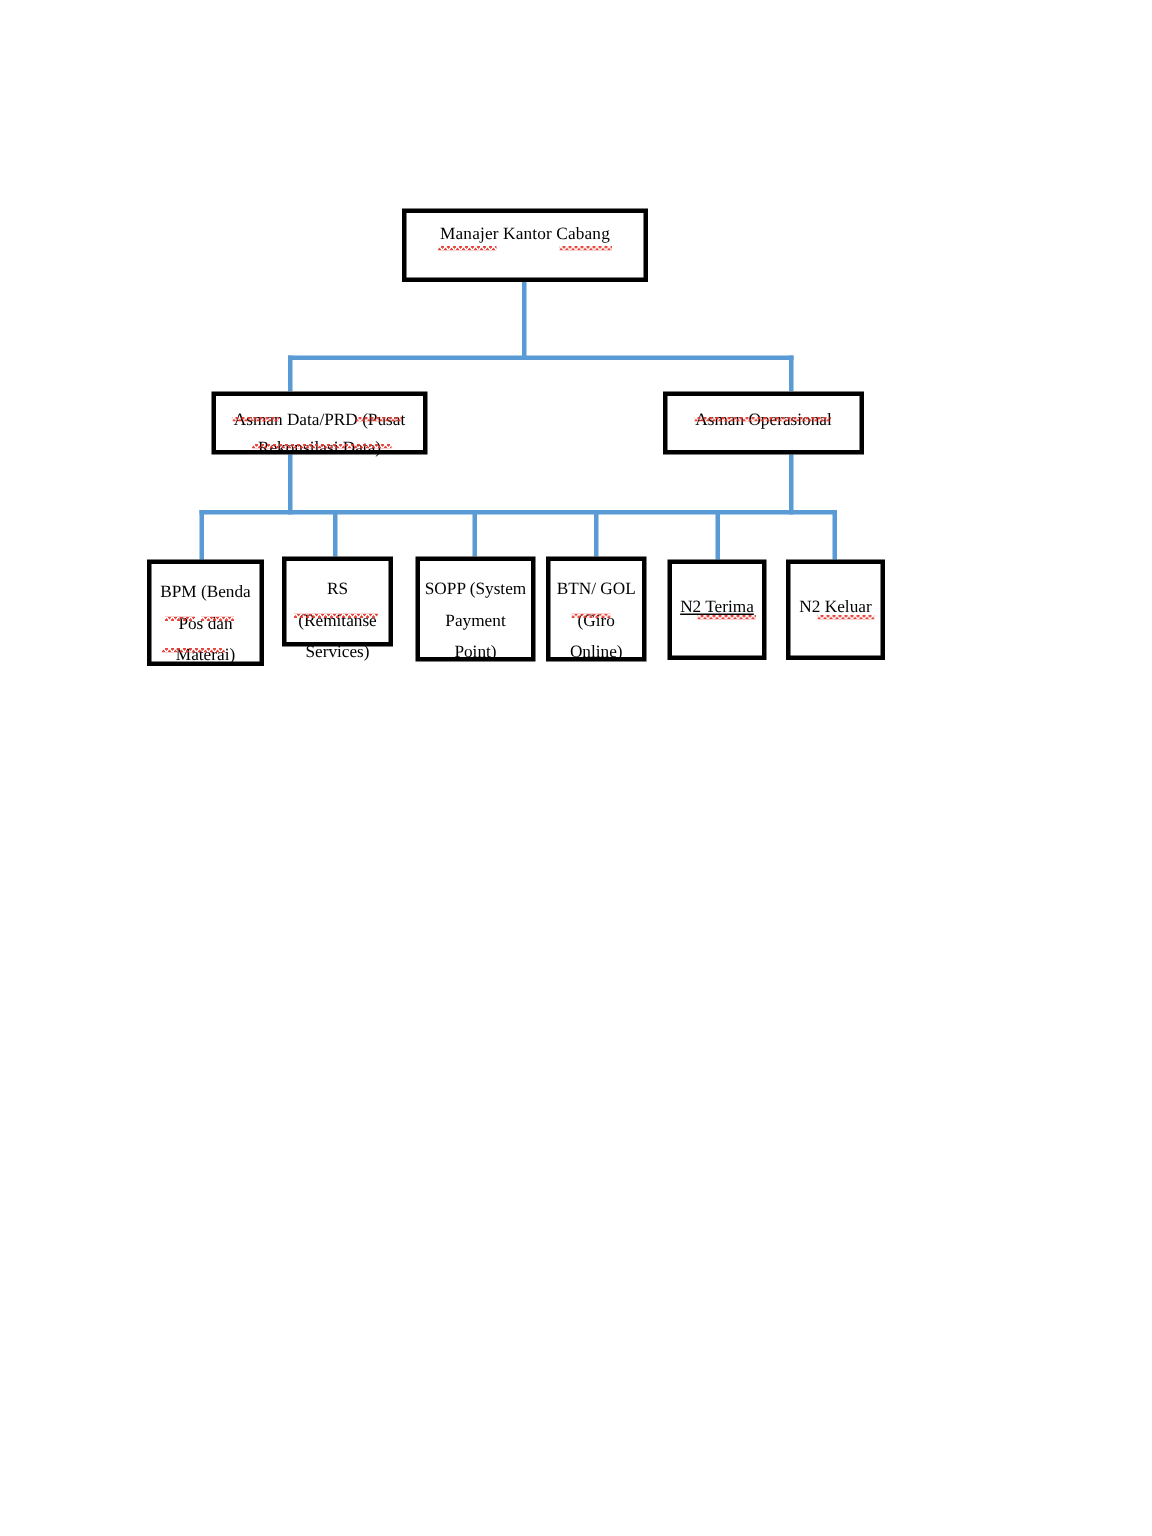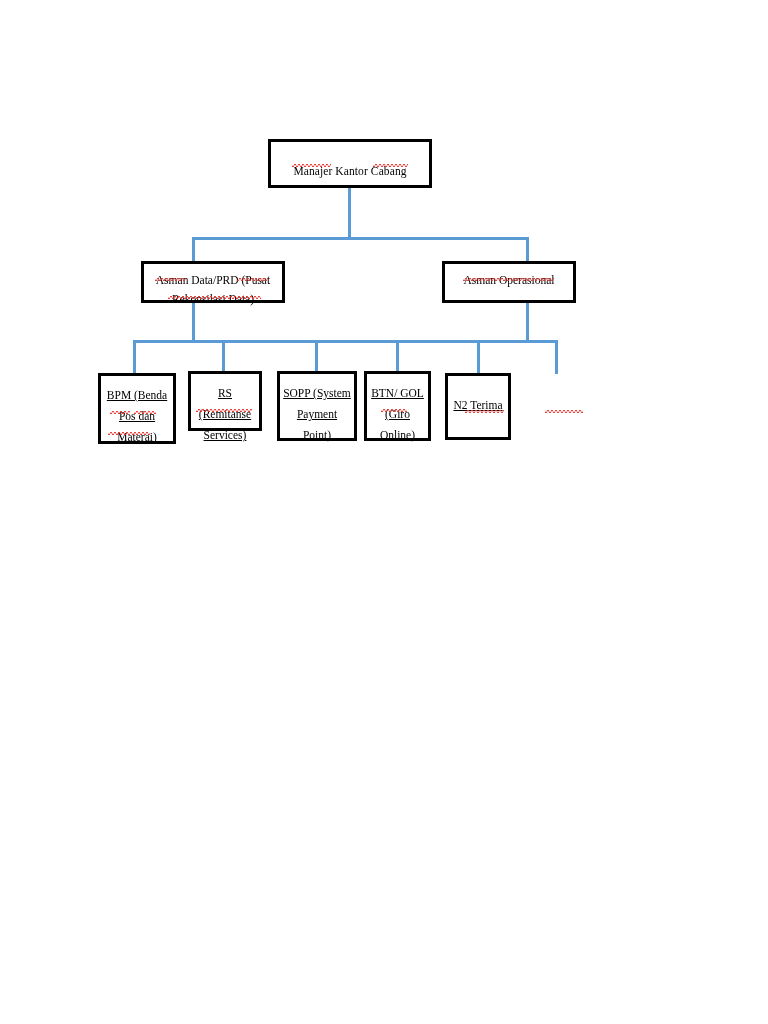"Manajer Kantor Cabang" .node.n-top { padding-top: 22px -> 7px }
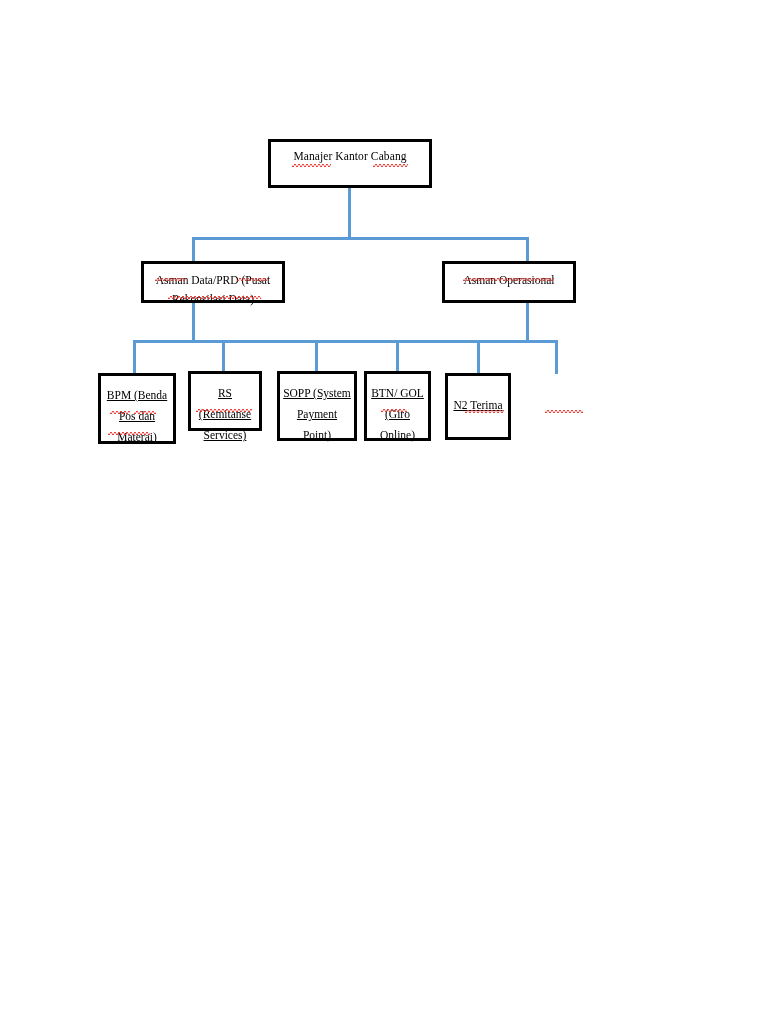"BPM (Benda" .node.n-leaf .label { text-decoration: underline -> none }
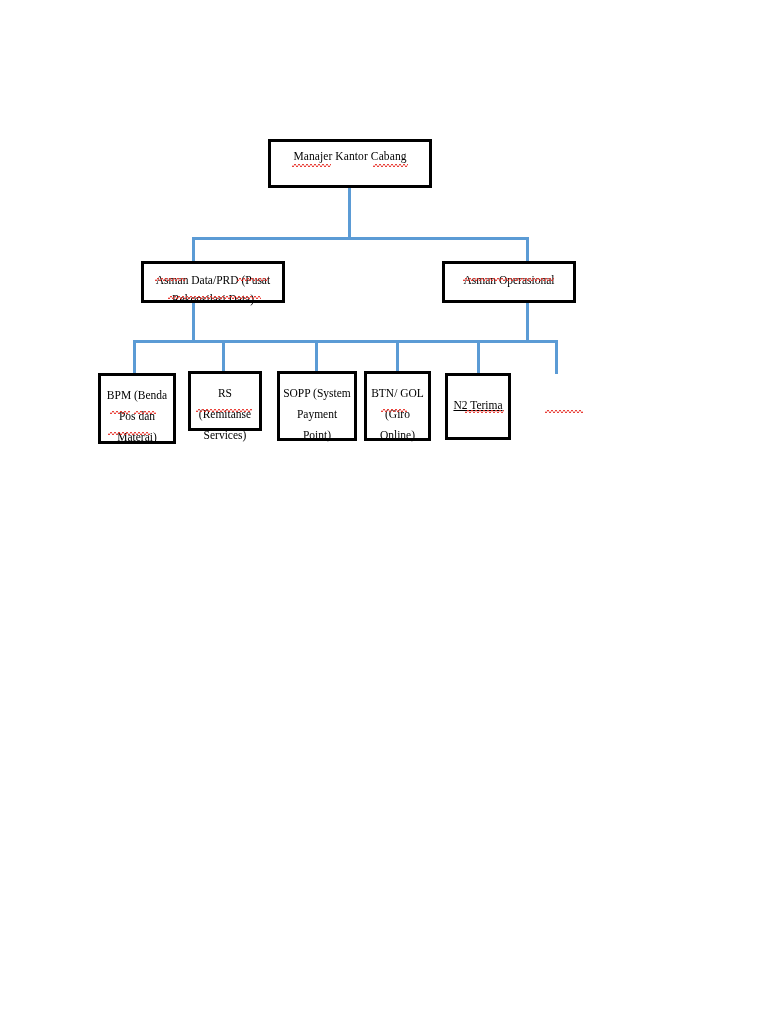"N2 Keluar" div.node { html: none -> <div> <span>N2 Keluar</span> </div> }
